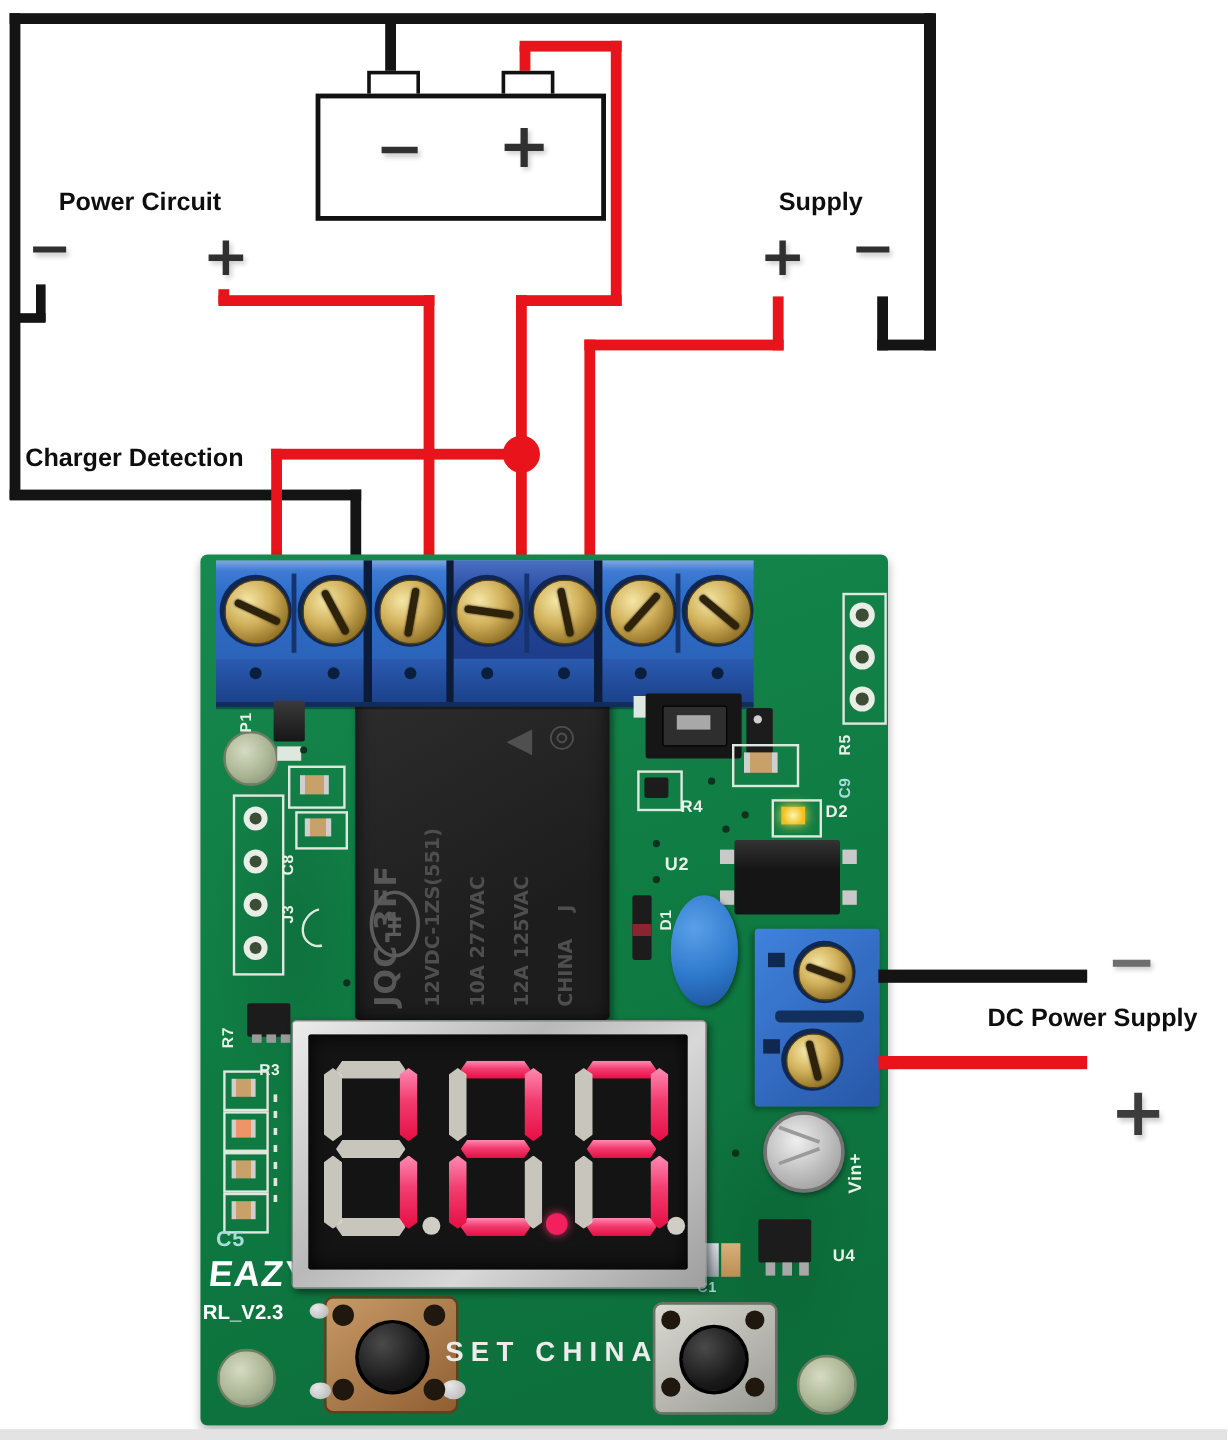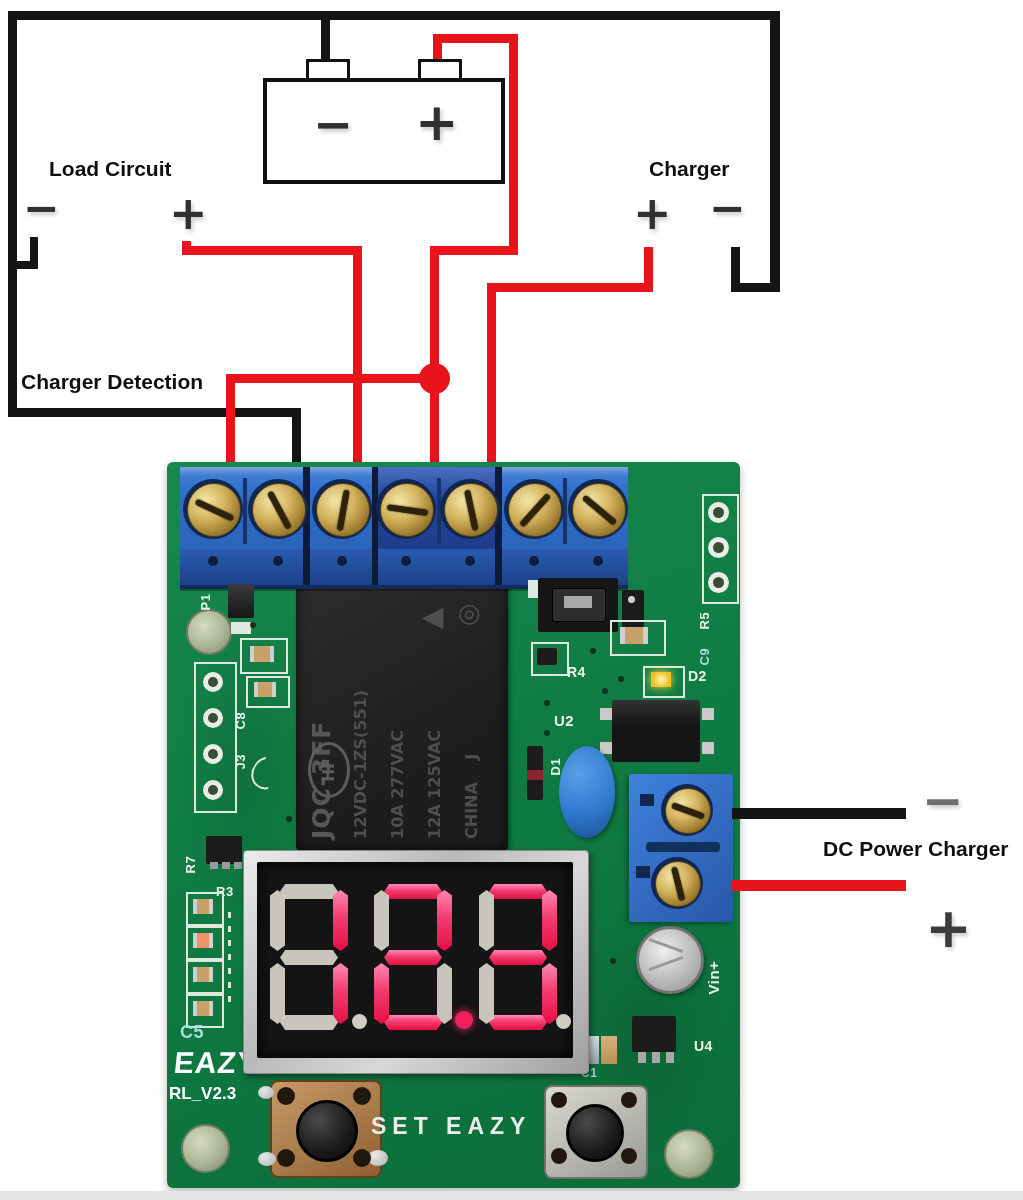"Load Circuit" div.lbl { text: Load -> Power }
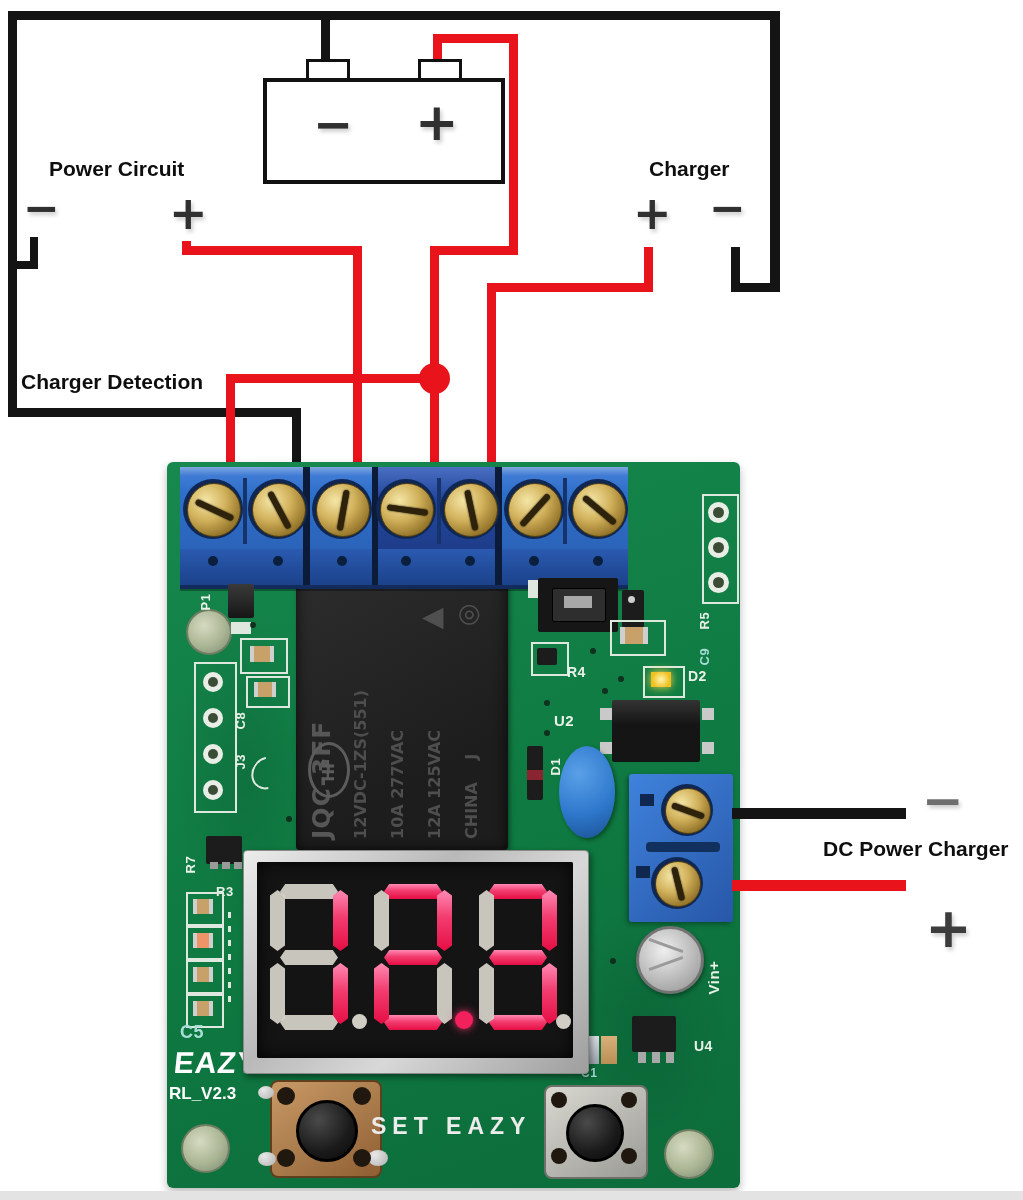"Charger" div.lbl { text: Charger -> Supply }
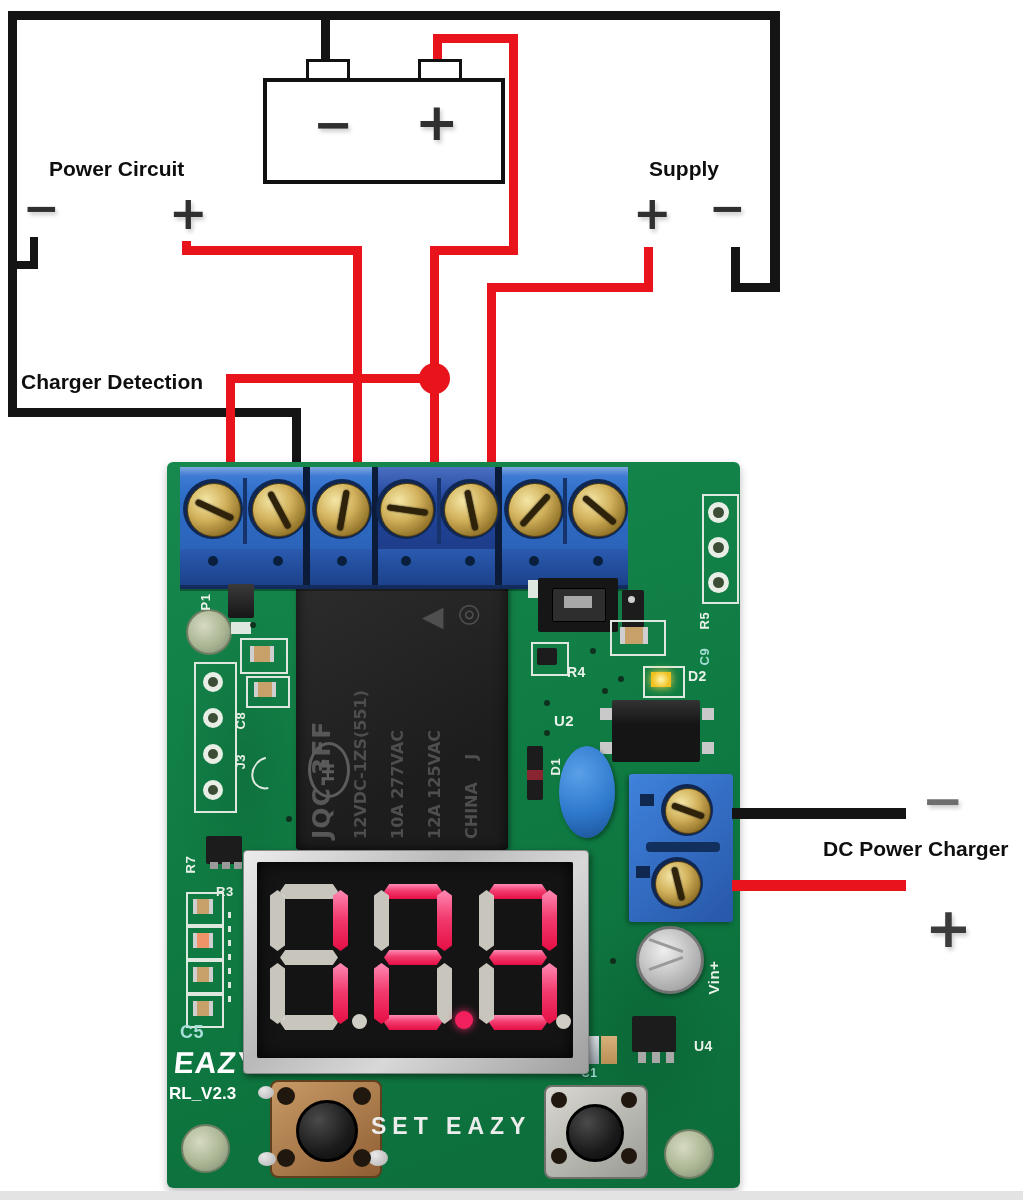"DC Power Charger" div.lbl { text: Charger -> Supply }
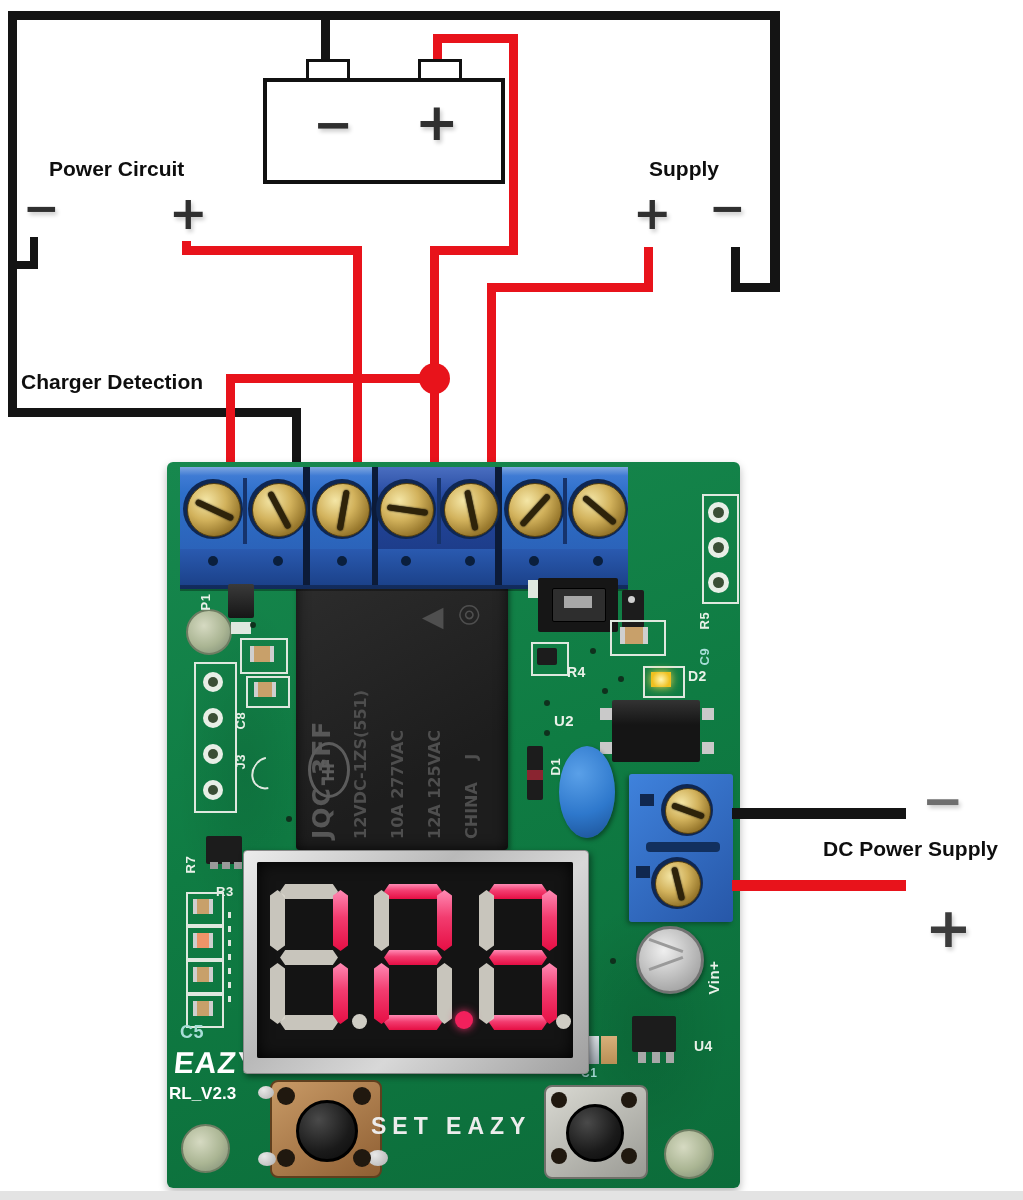"SET EAZY" div.silkbig { text: EAZY -> CHINA }
